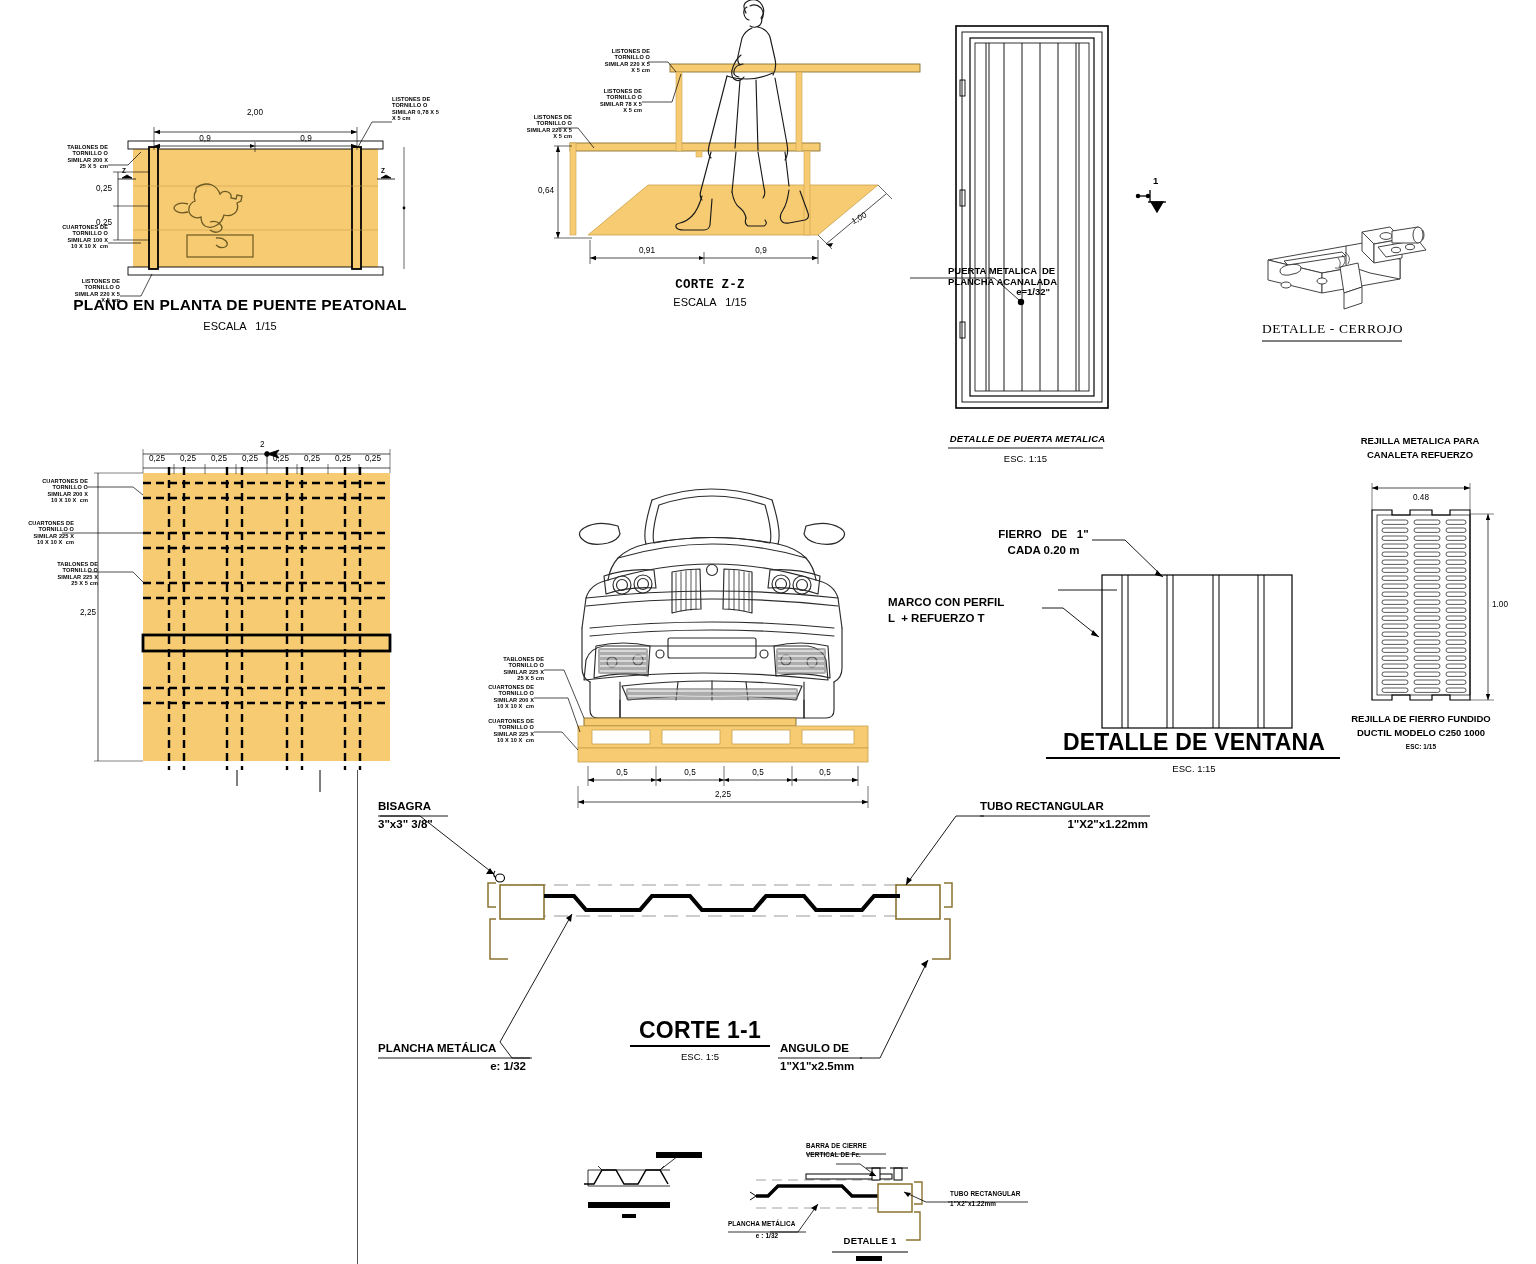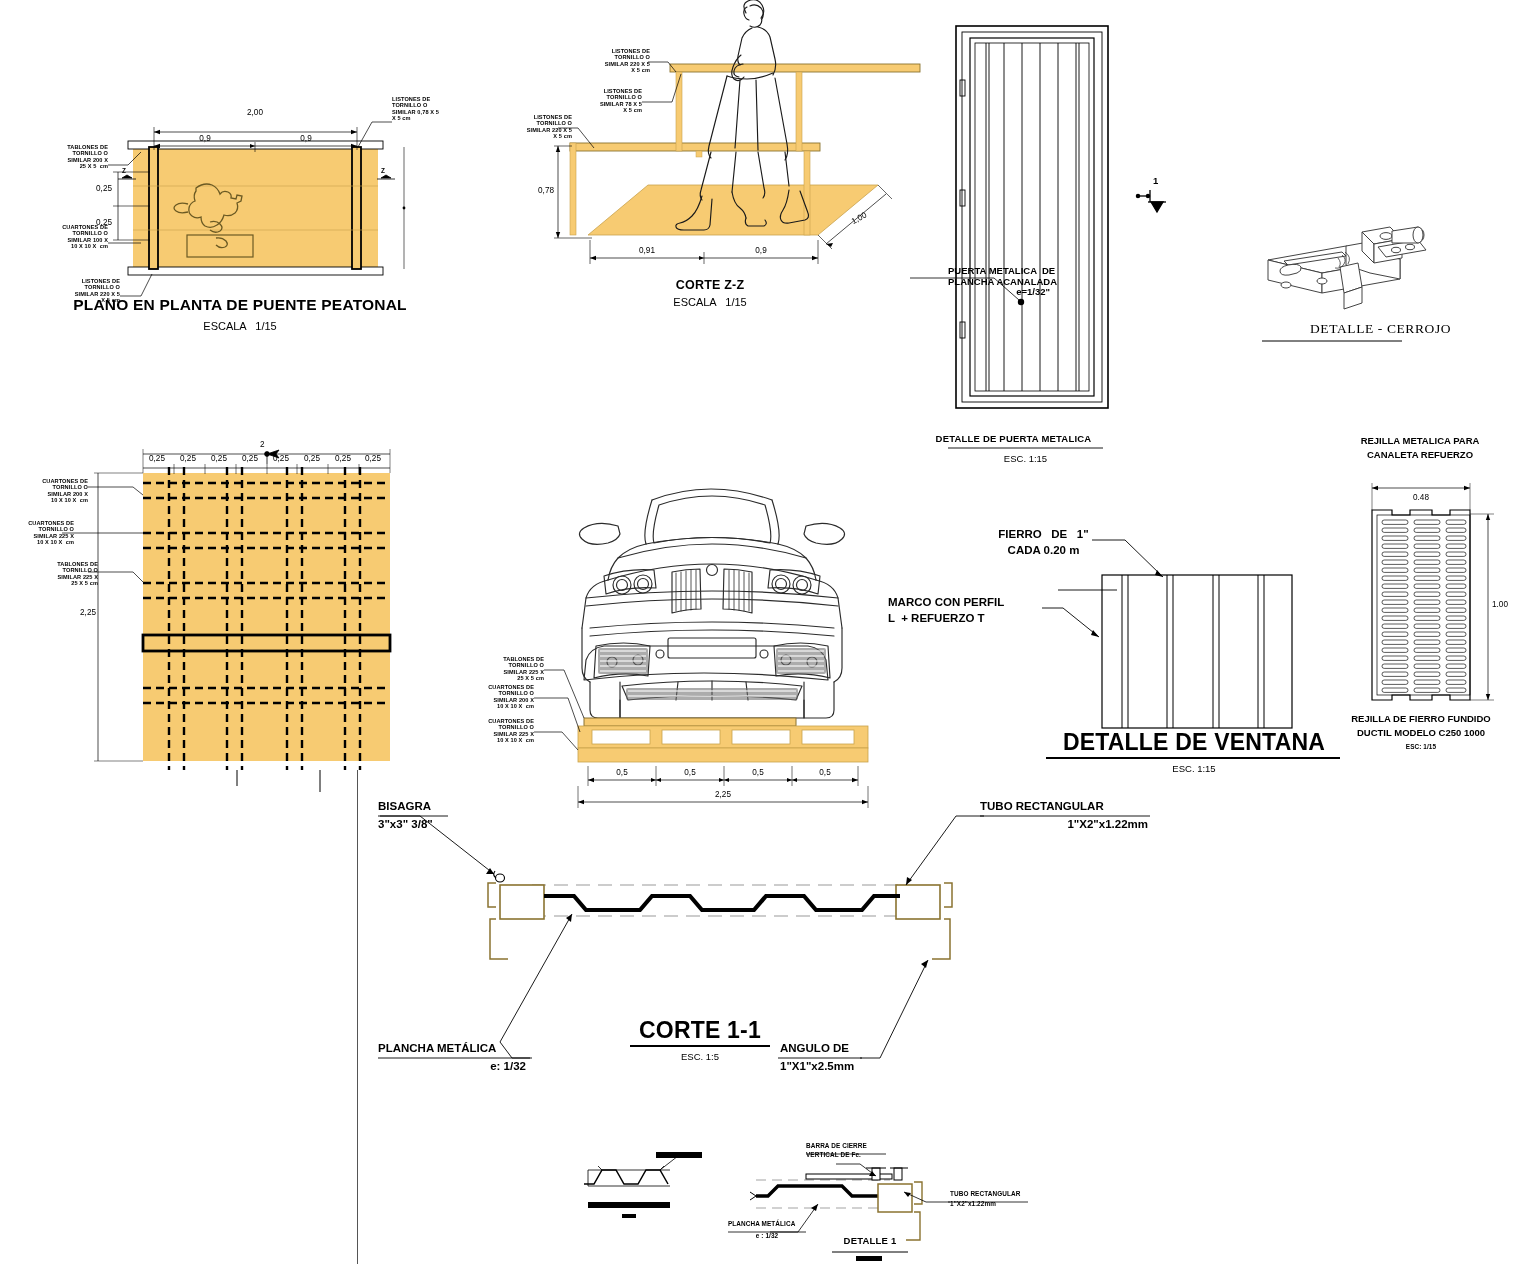"0,78" div.t { text: 0,78 -> 0,64 }
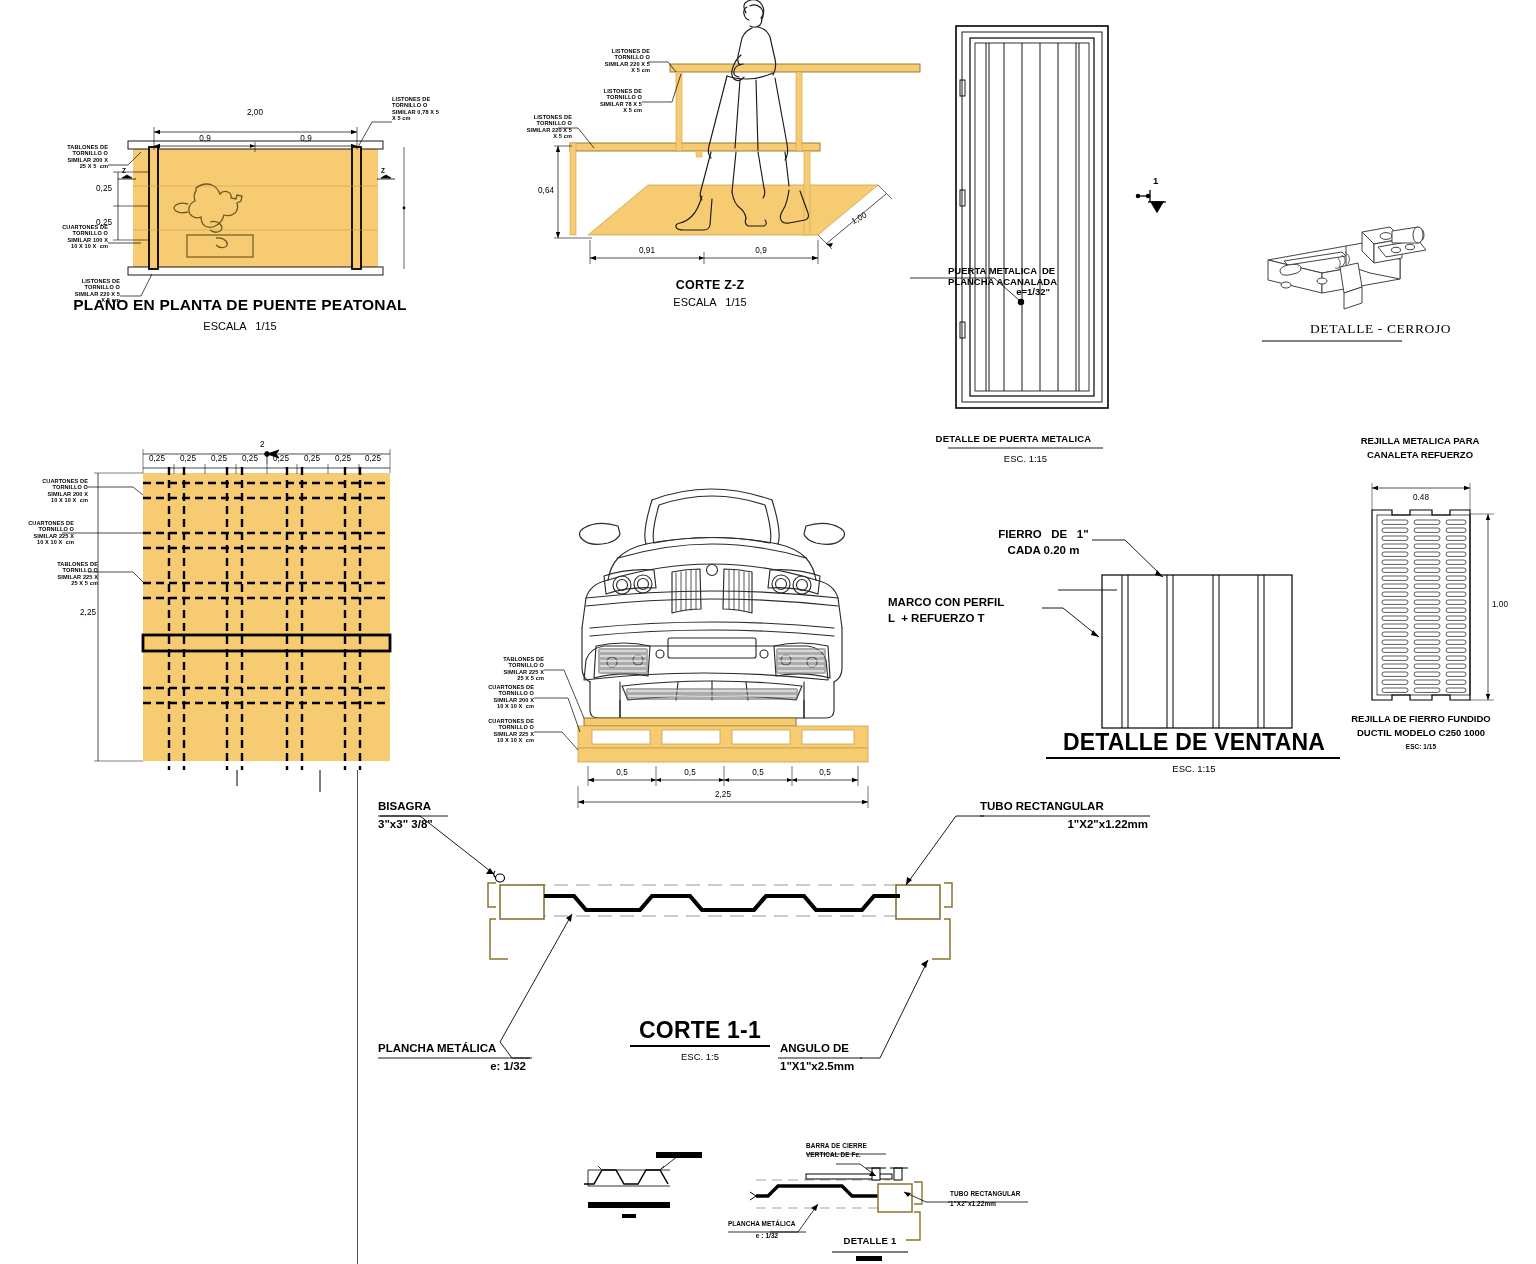"CORTE Z-Z" div.t { font-family: none -> Liberation Mono, monospace }
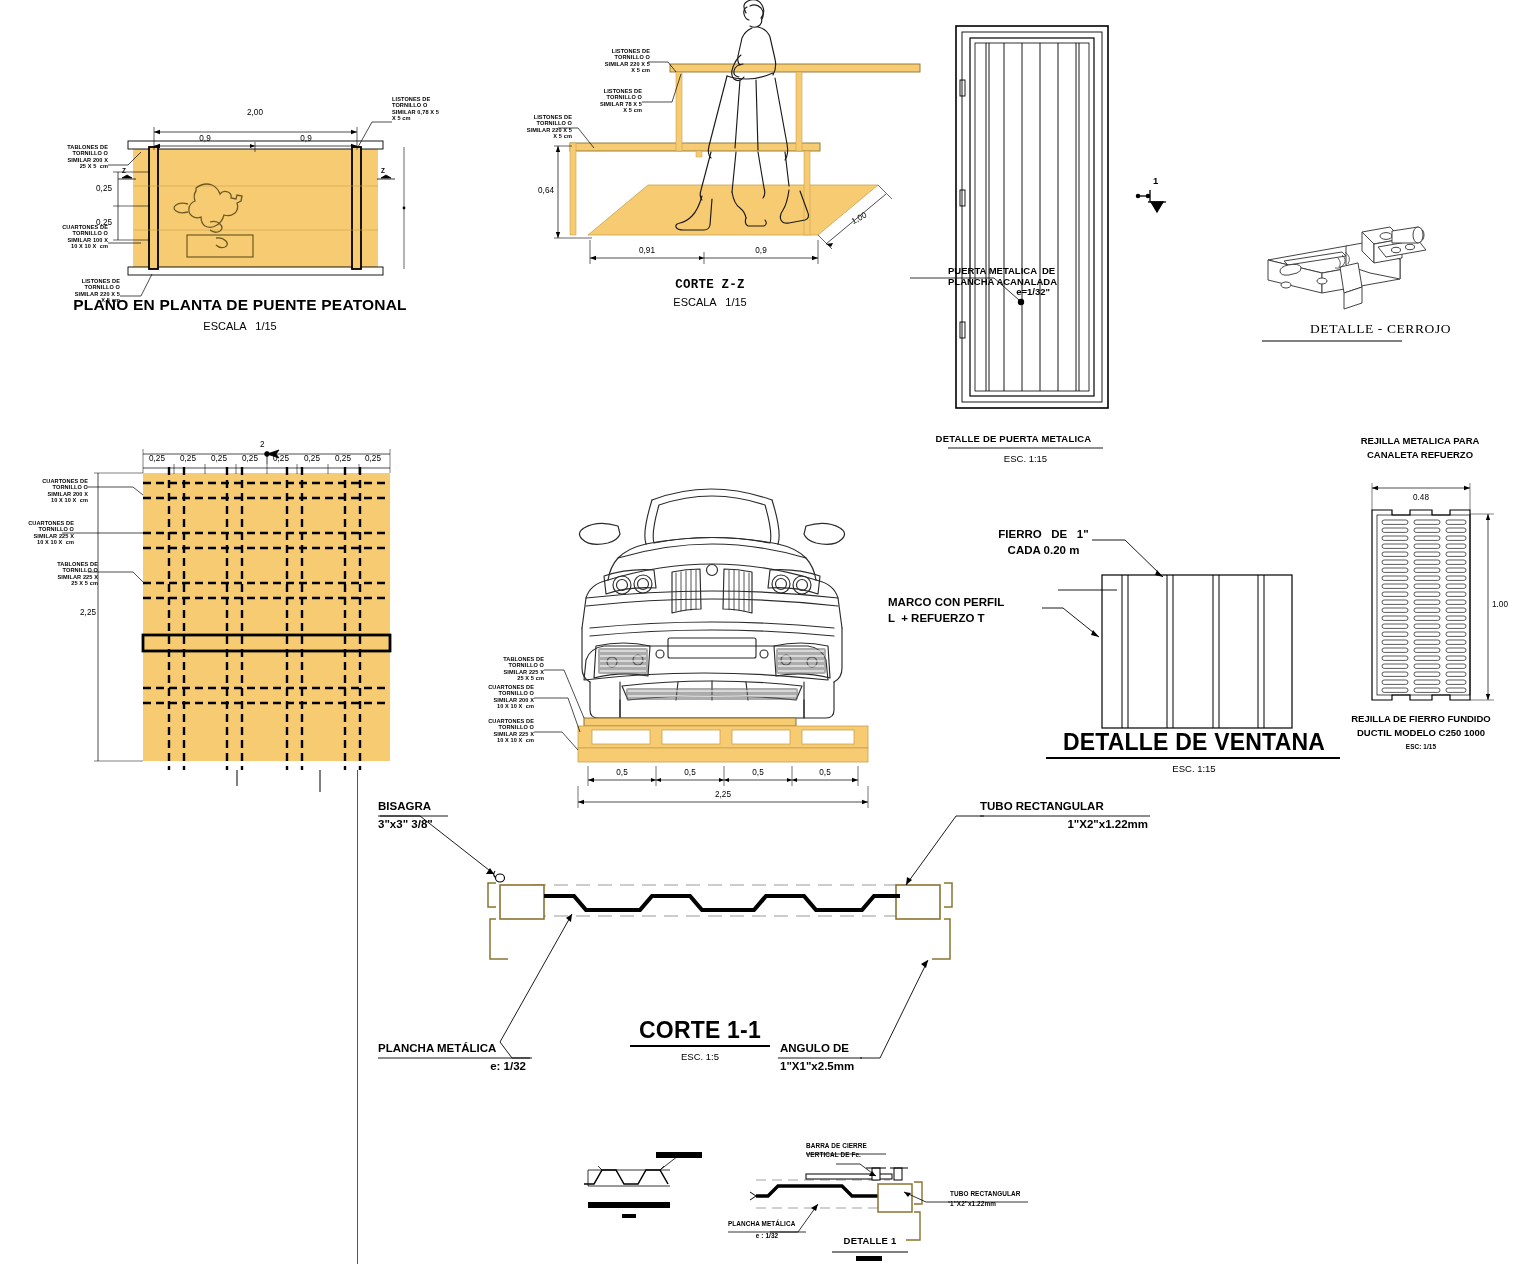"DETALLE - CERROJO" .serif { margin-left: 48px -> none }
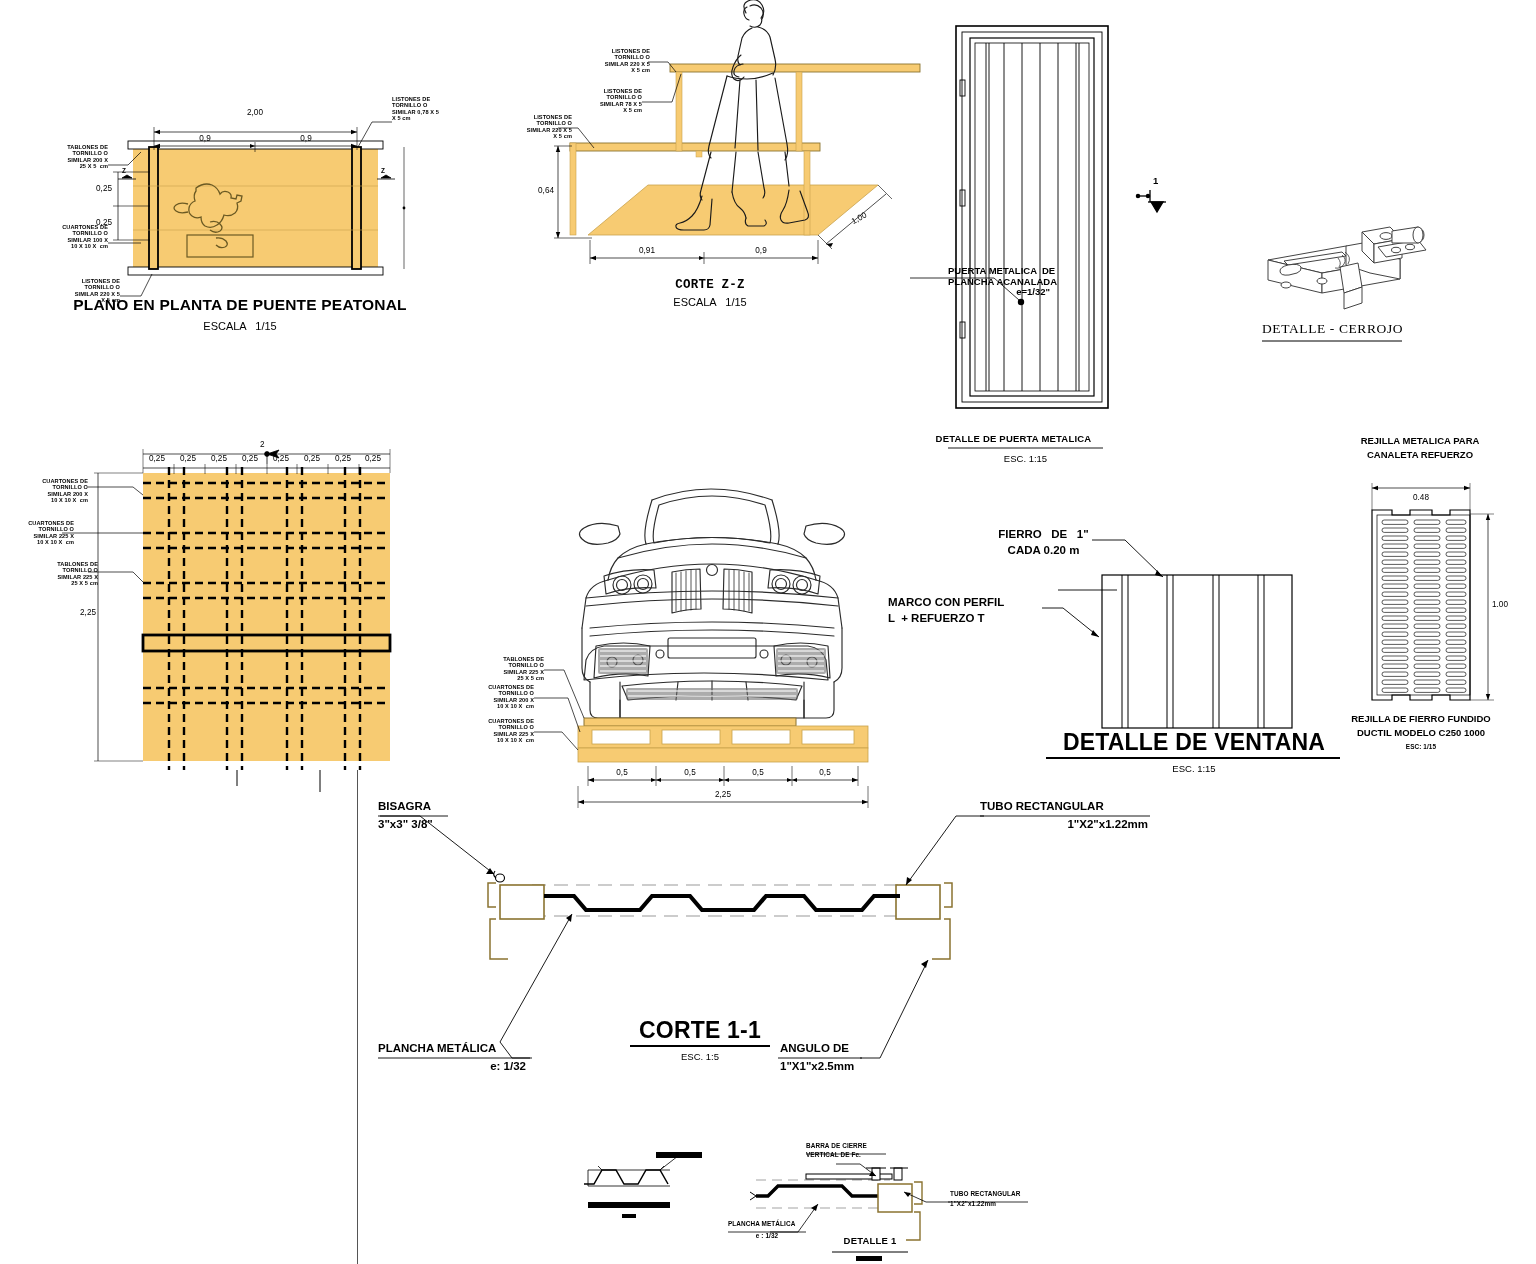"DETALLE DE PUERTA METALICA" div.t { font-style: none -> italic; left: 26px -> 40px }
